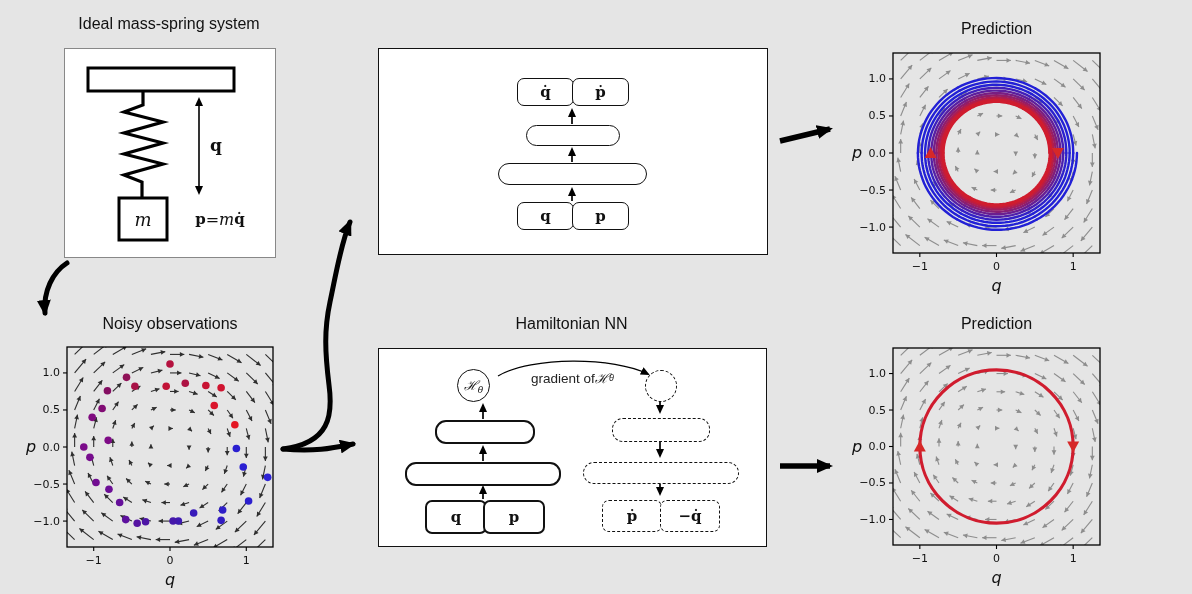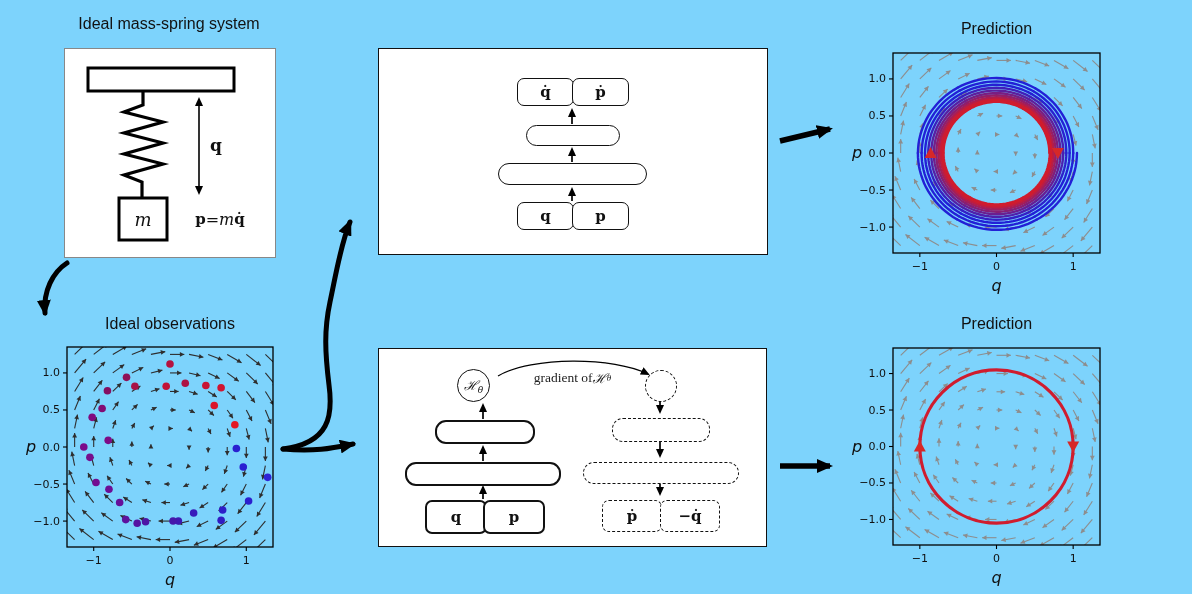"Ideal mass-spring system" #fig { background: #7dd3fc -> #e5e5e5 }
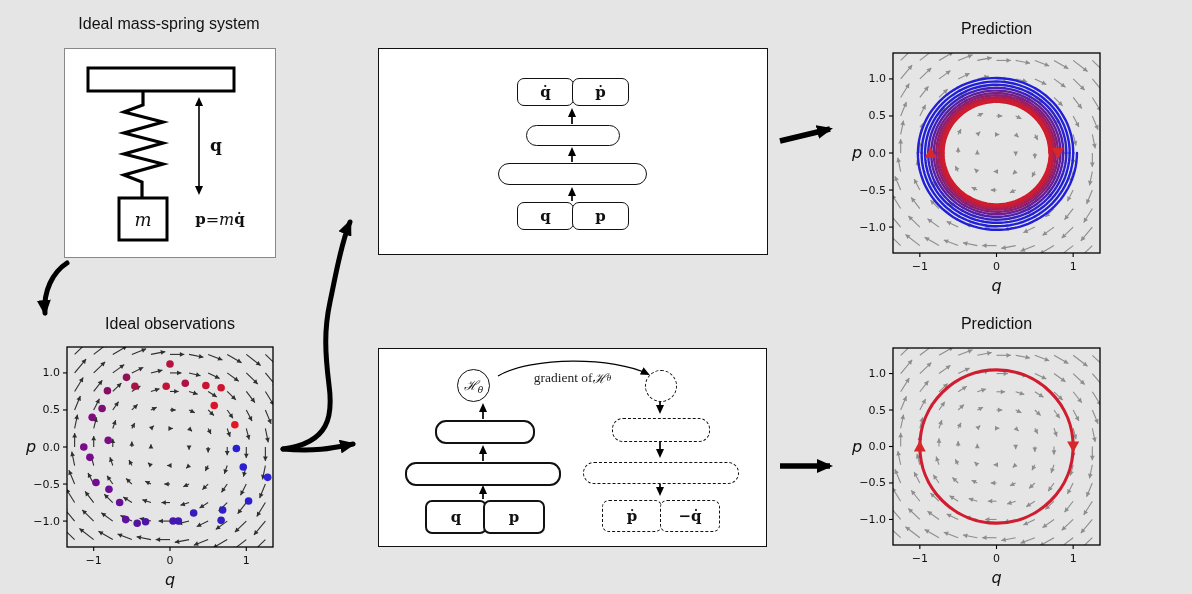"Ideal observations" div.ptitle { text: Ideal -> Noisy }
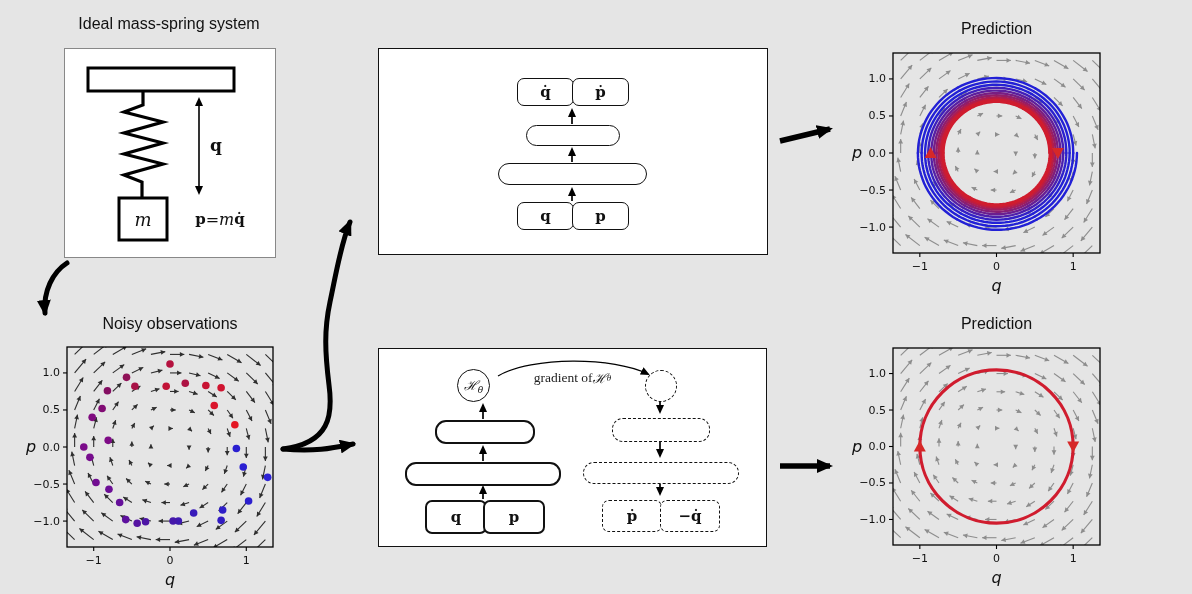"Hamiltonian NN" div.ptitle { html: none -> <div>Hamiltonian NN</div> }
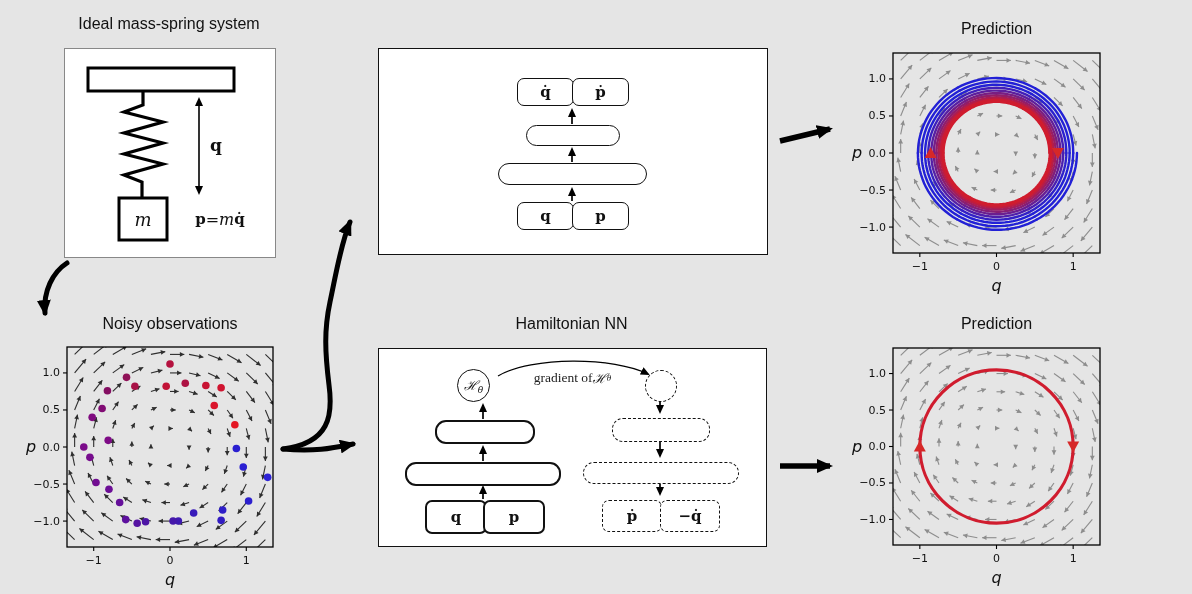"gradient of" .gradlbl { font-family: Liberation Serif, serif -> Liberation Sans, sans-serif }
